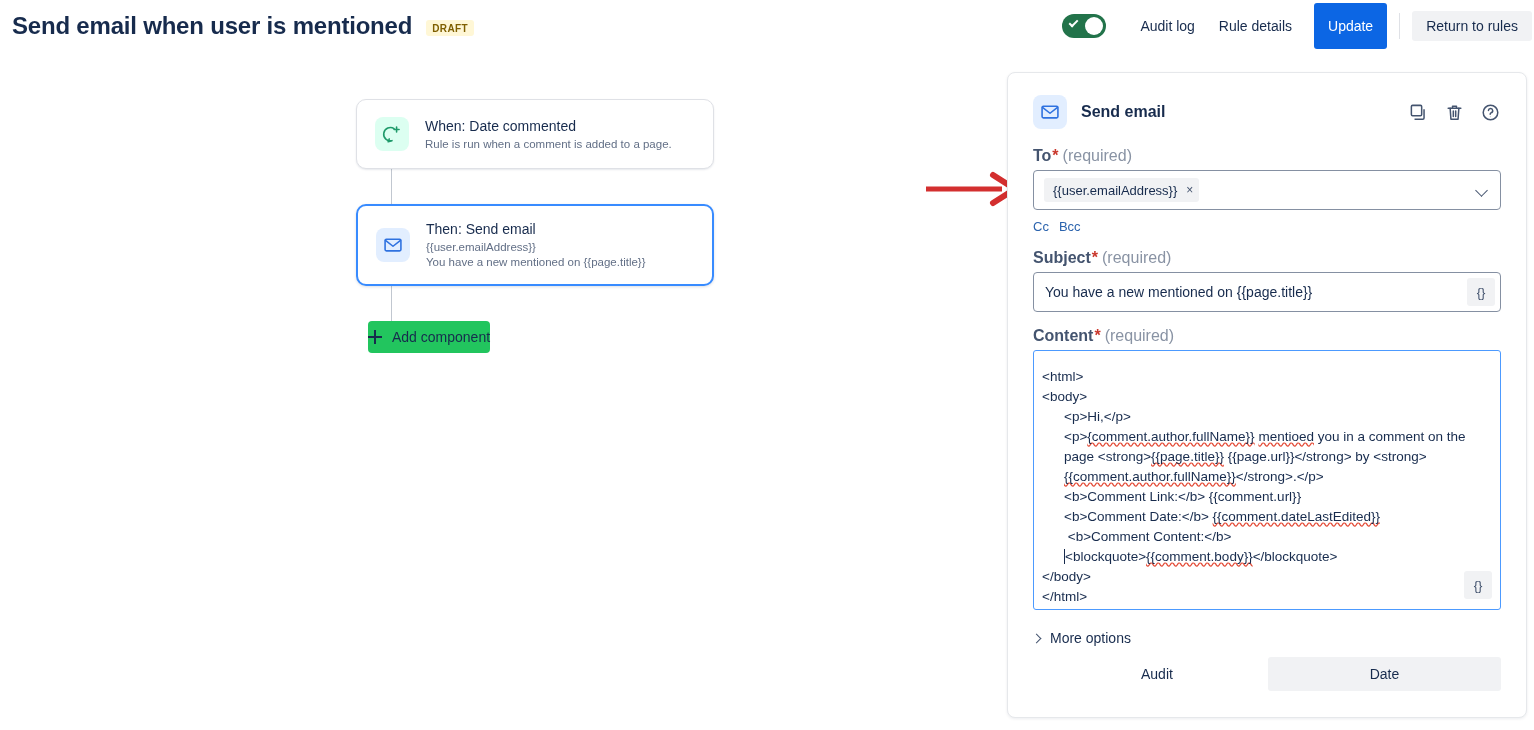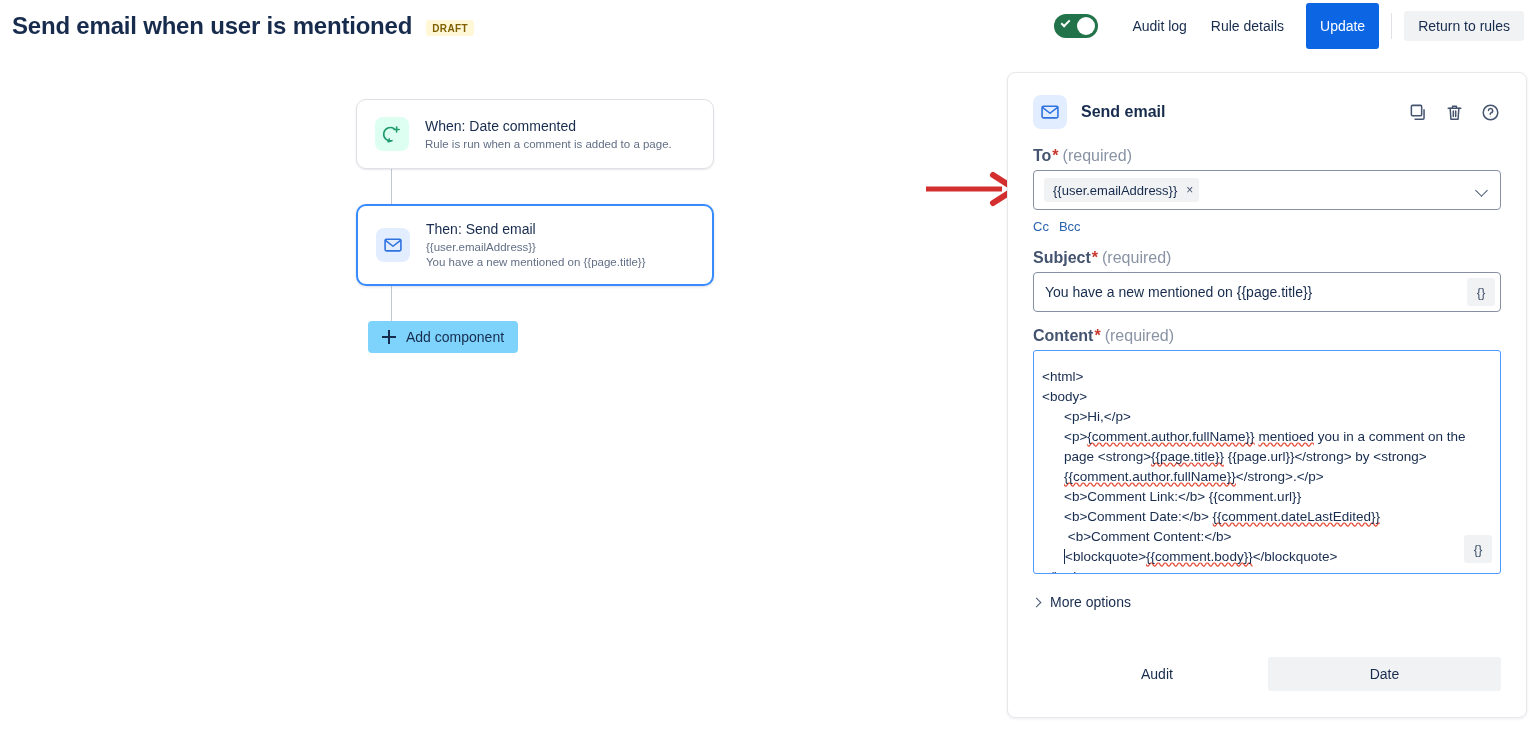"Audit log" .topbar-right { right: 10px -> 2px }
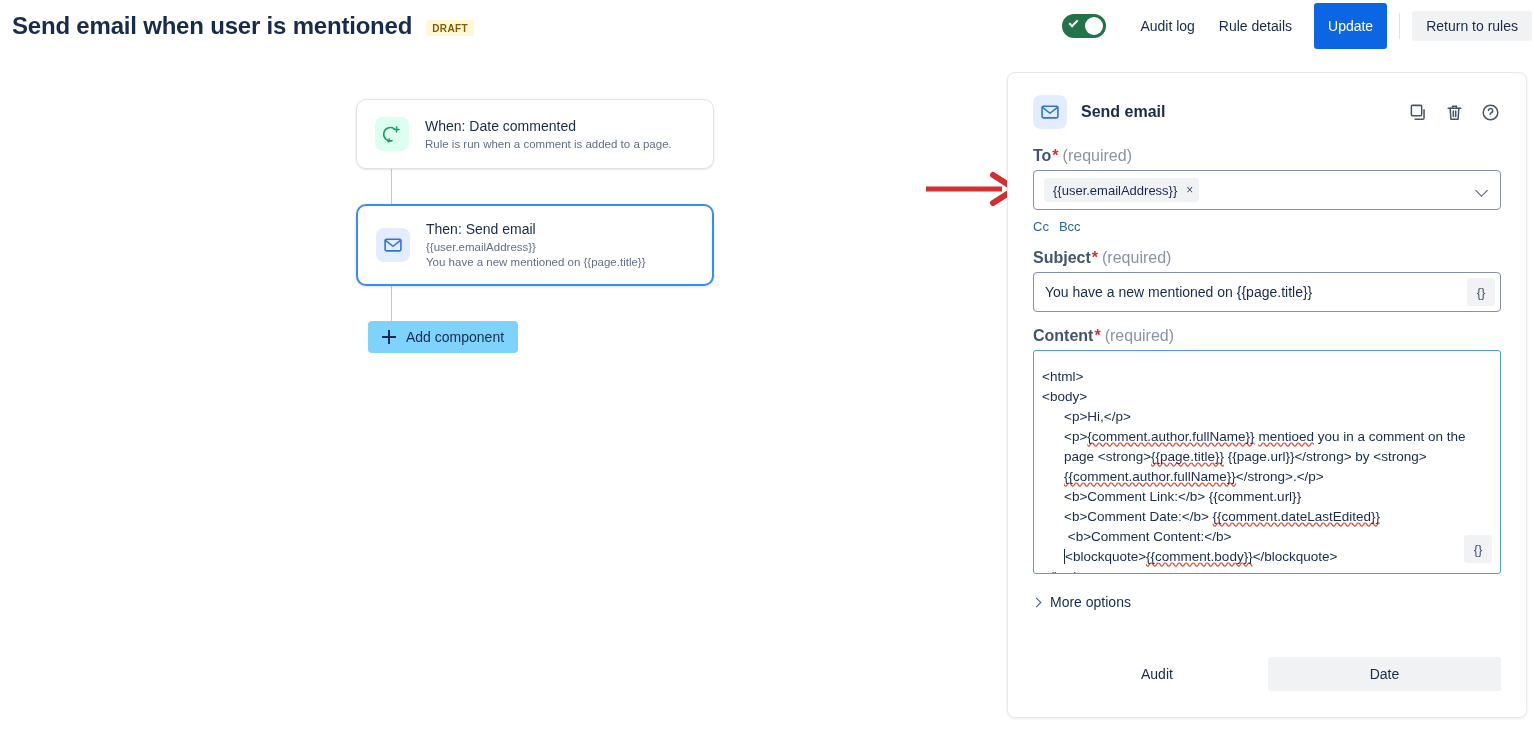"Add component" .add-component { background: #7dd3fc -> #22c55e; padding: 0 14px -> 0 0 }
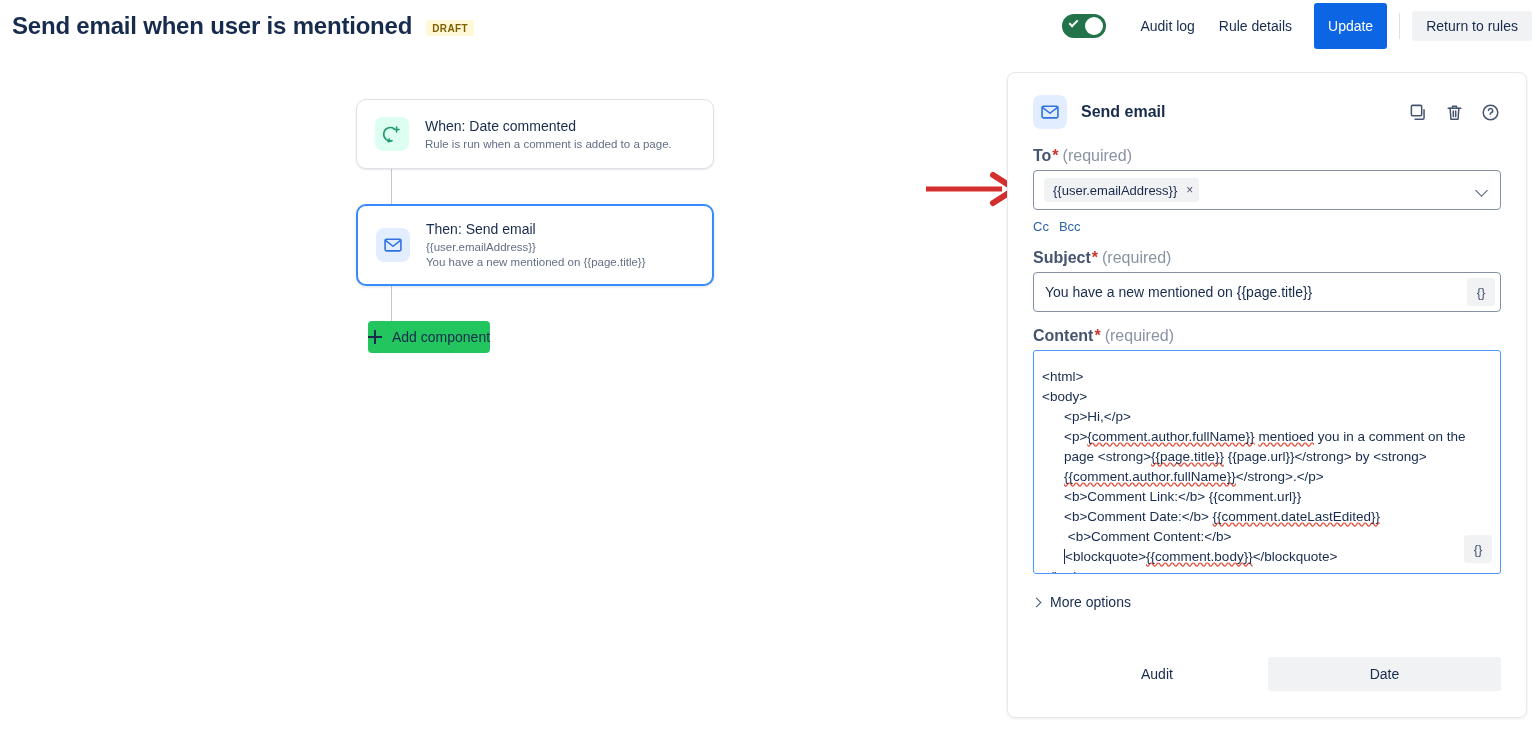"<html>" .content-area { height: 224px -> 260px }
